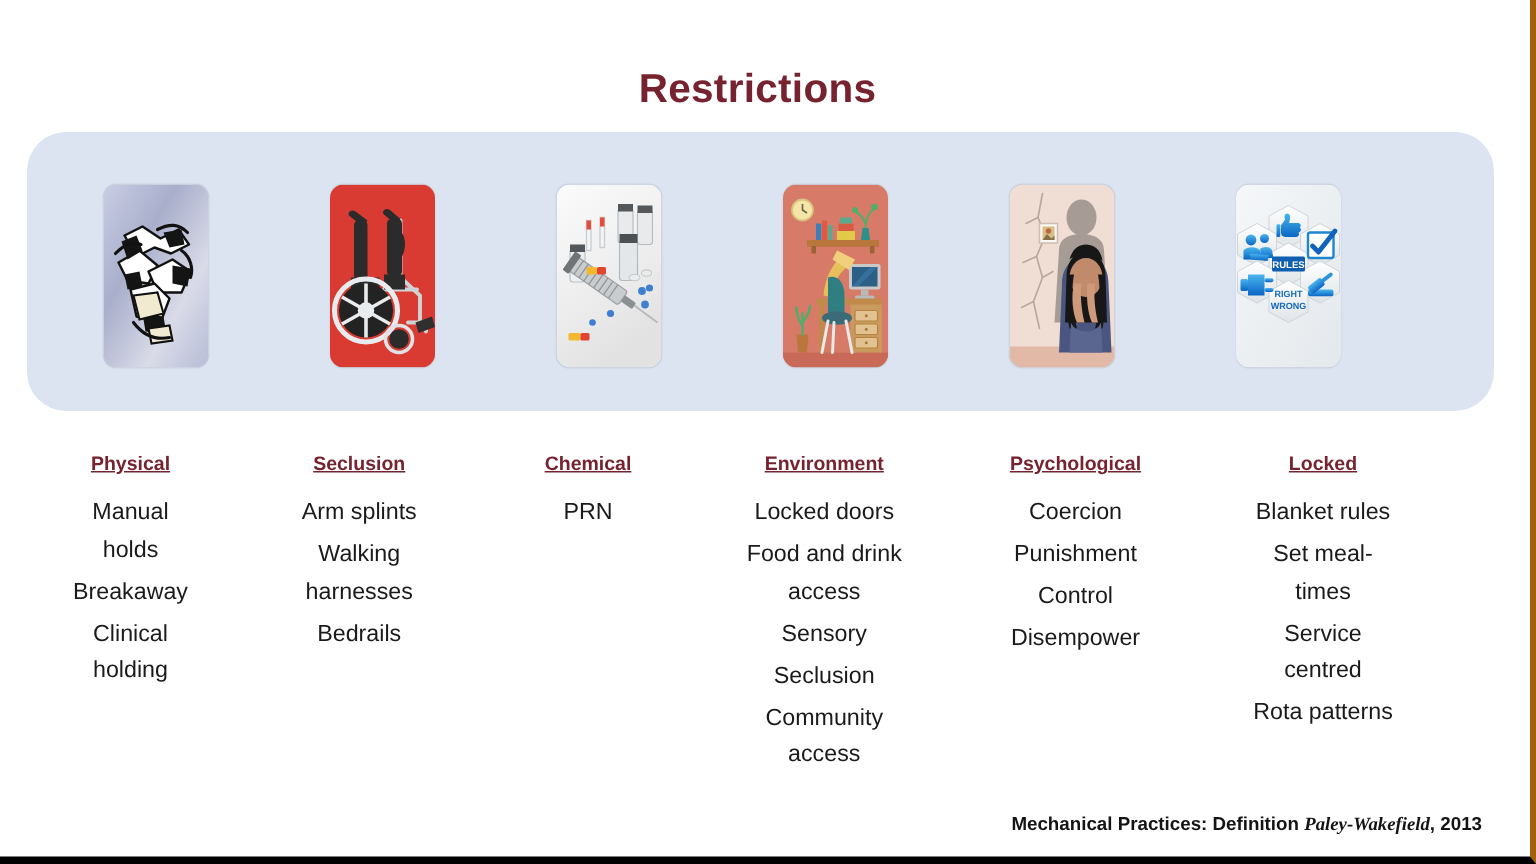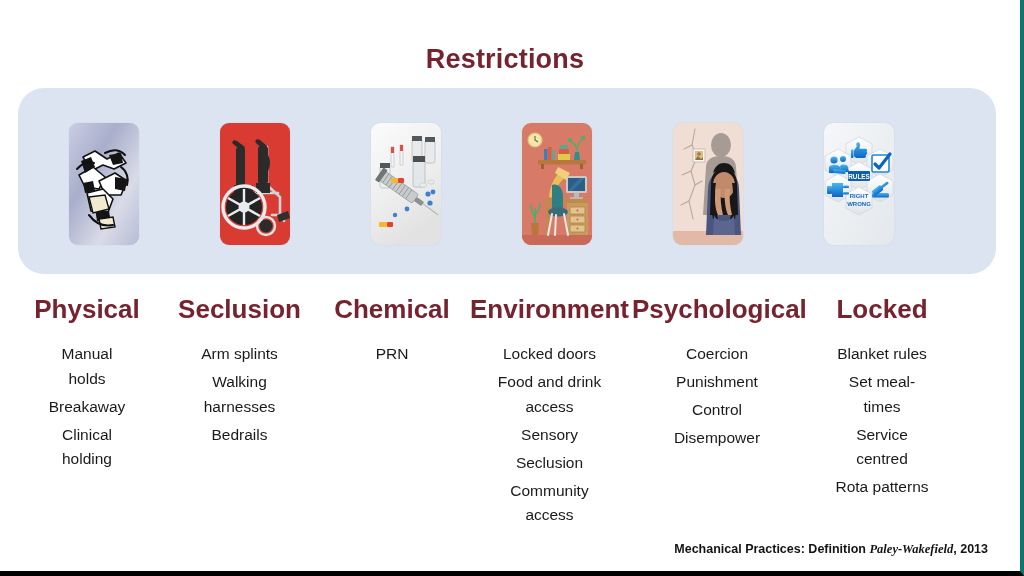"Restrictions" #slide-frame { border-right: 4px solid #0f766e -> 4px solid #a16207 }
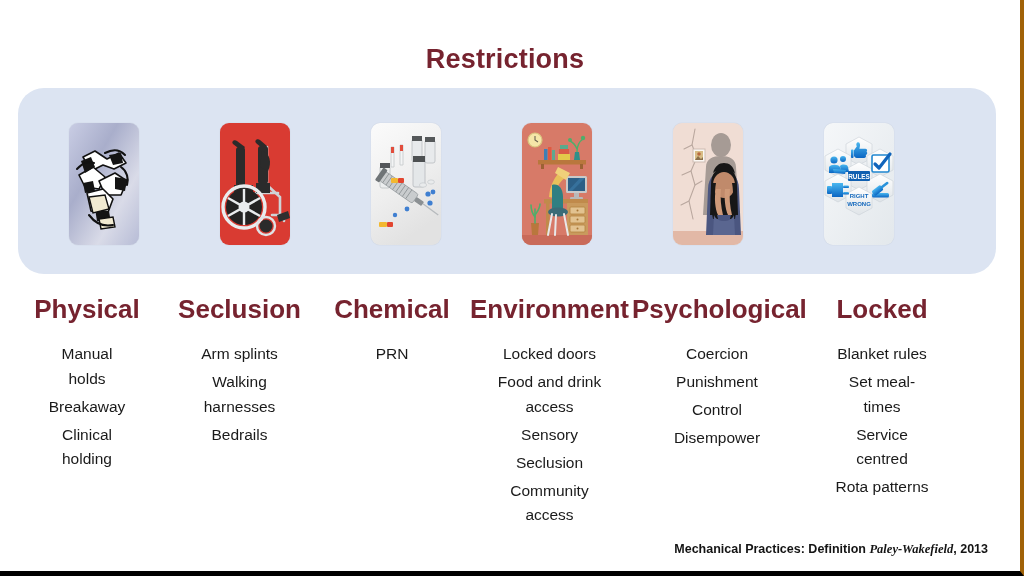"Physical" .col-head { font-size: 26px -> 13px; margin-bottom: 20px -> 8px; text-decoration: none -> underline }
